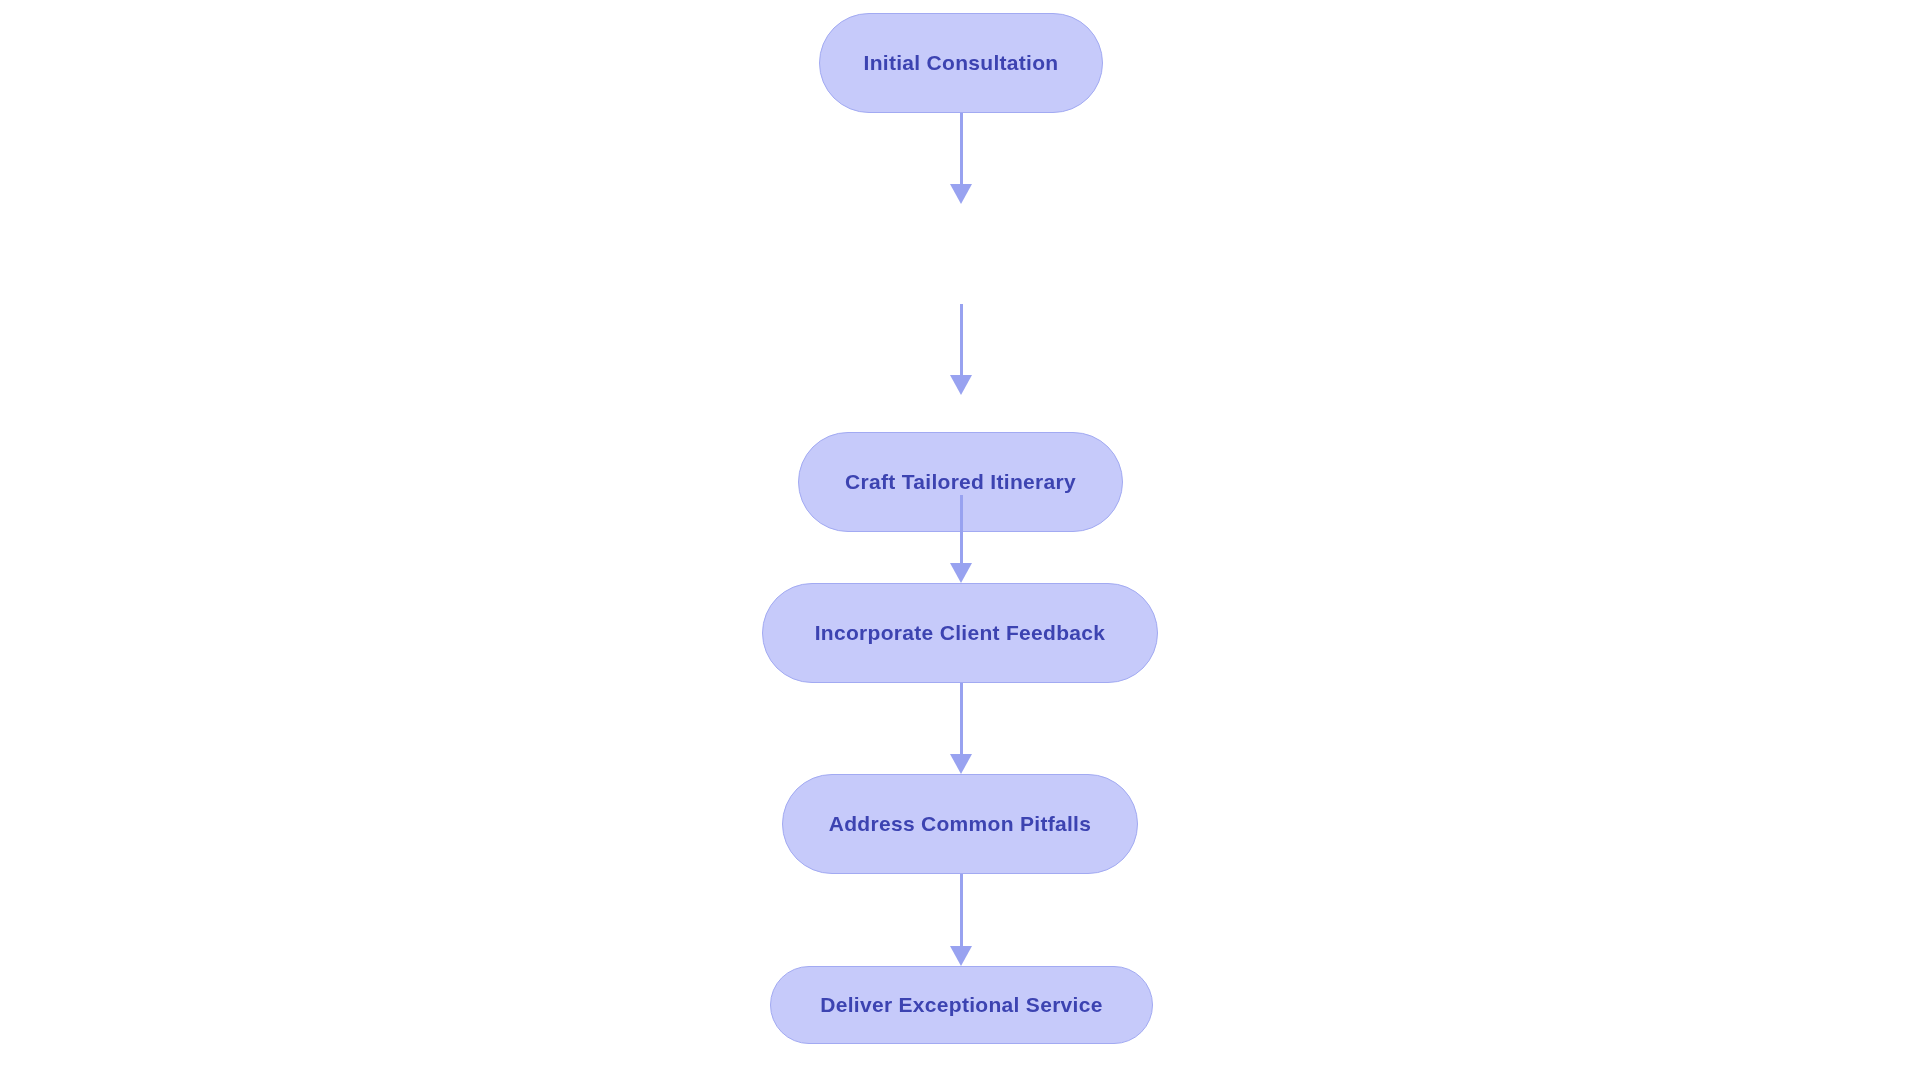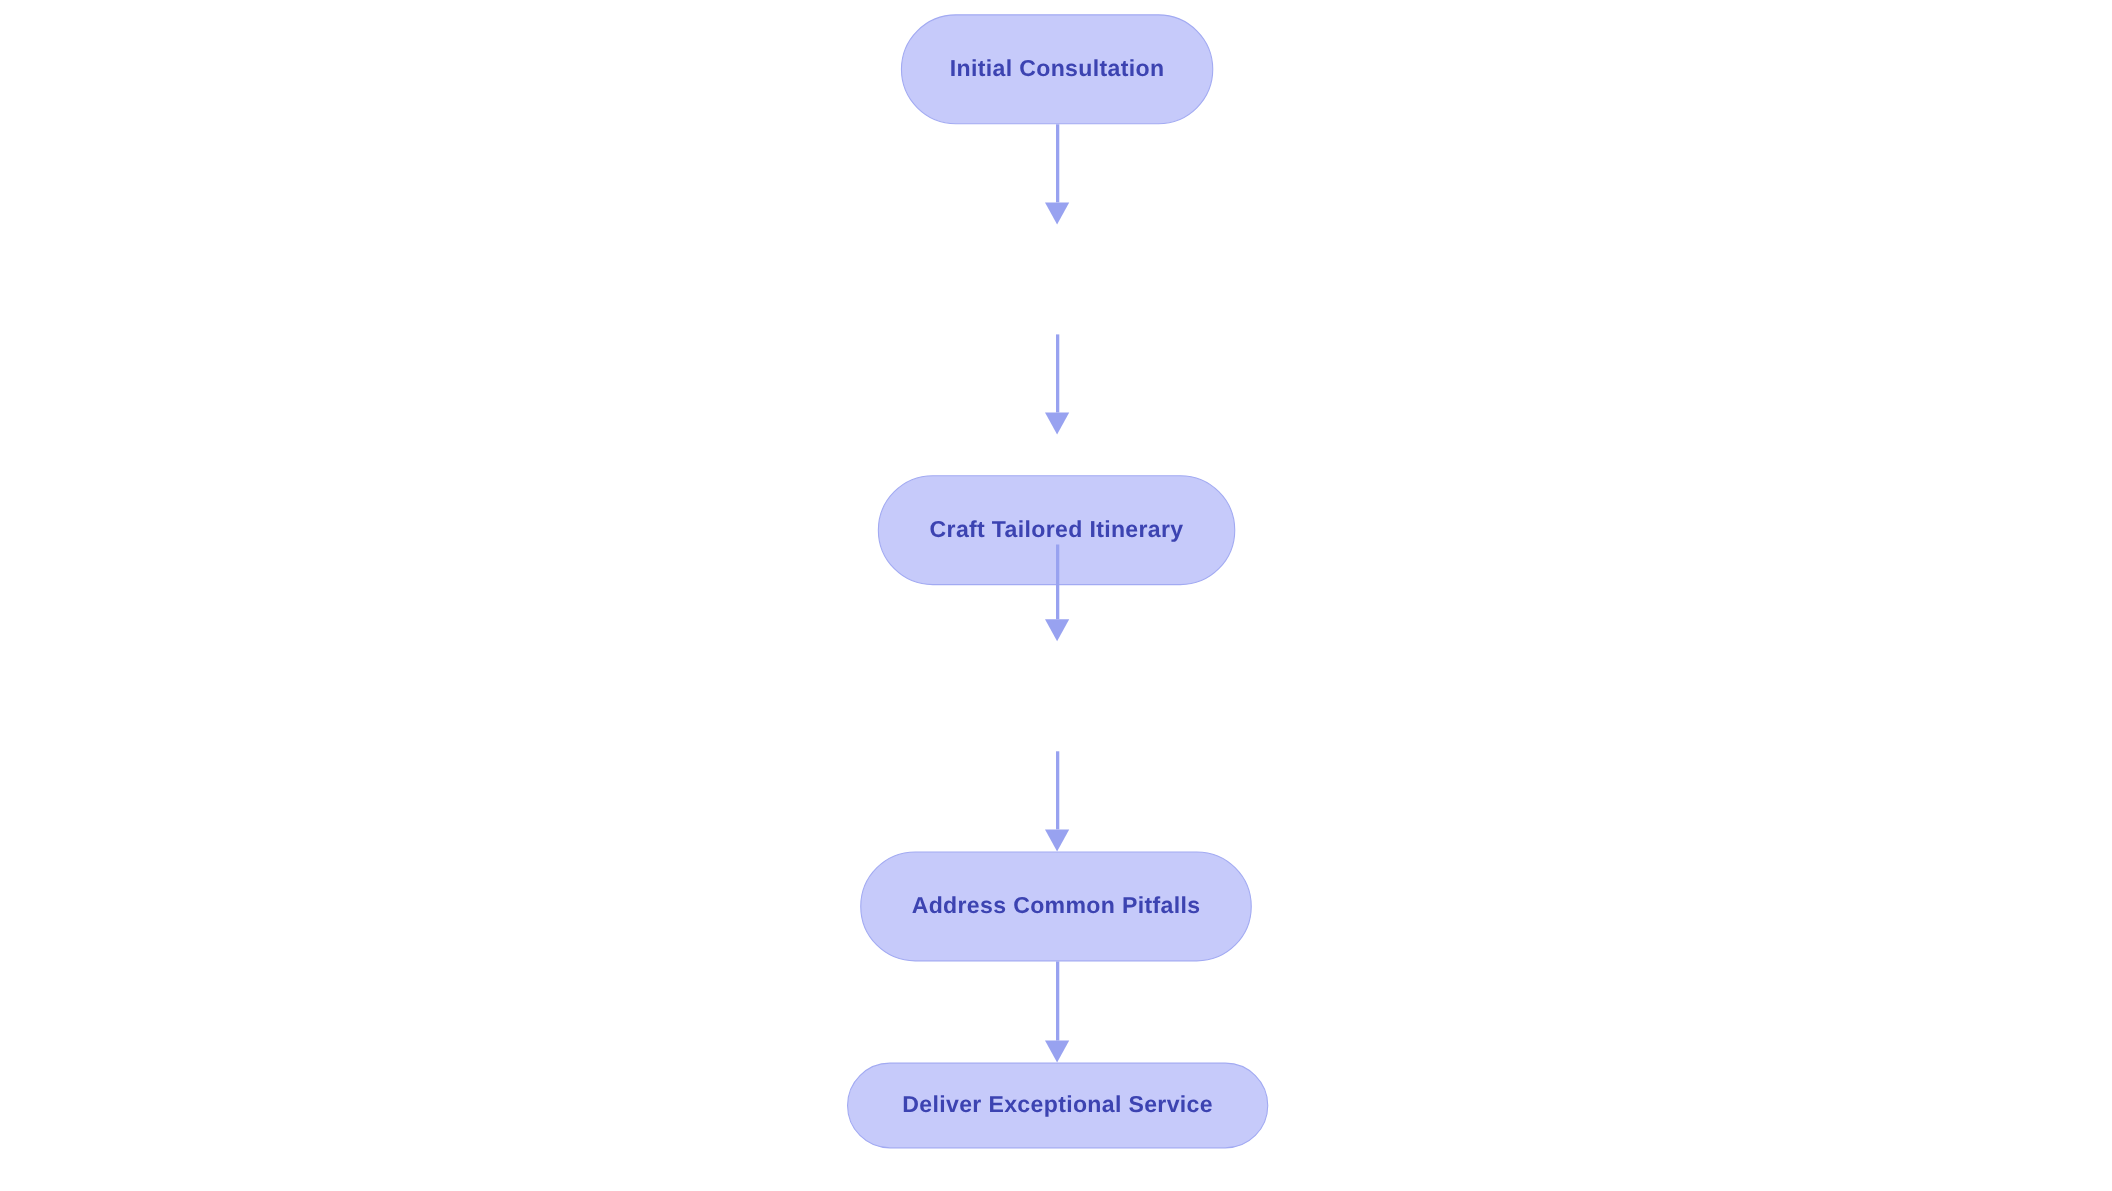"Incorporate Client Feedback" div.node { html: none -> <div> <span>Incorporate Client Feedback</span> </div> }
